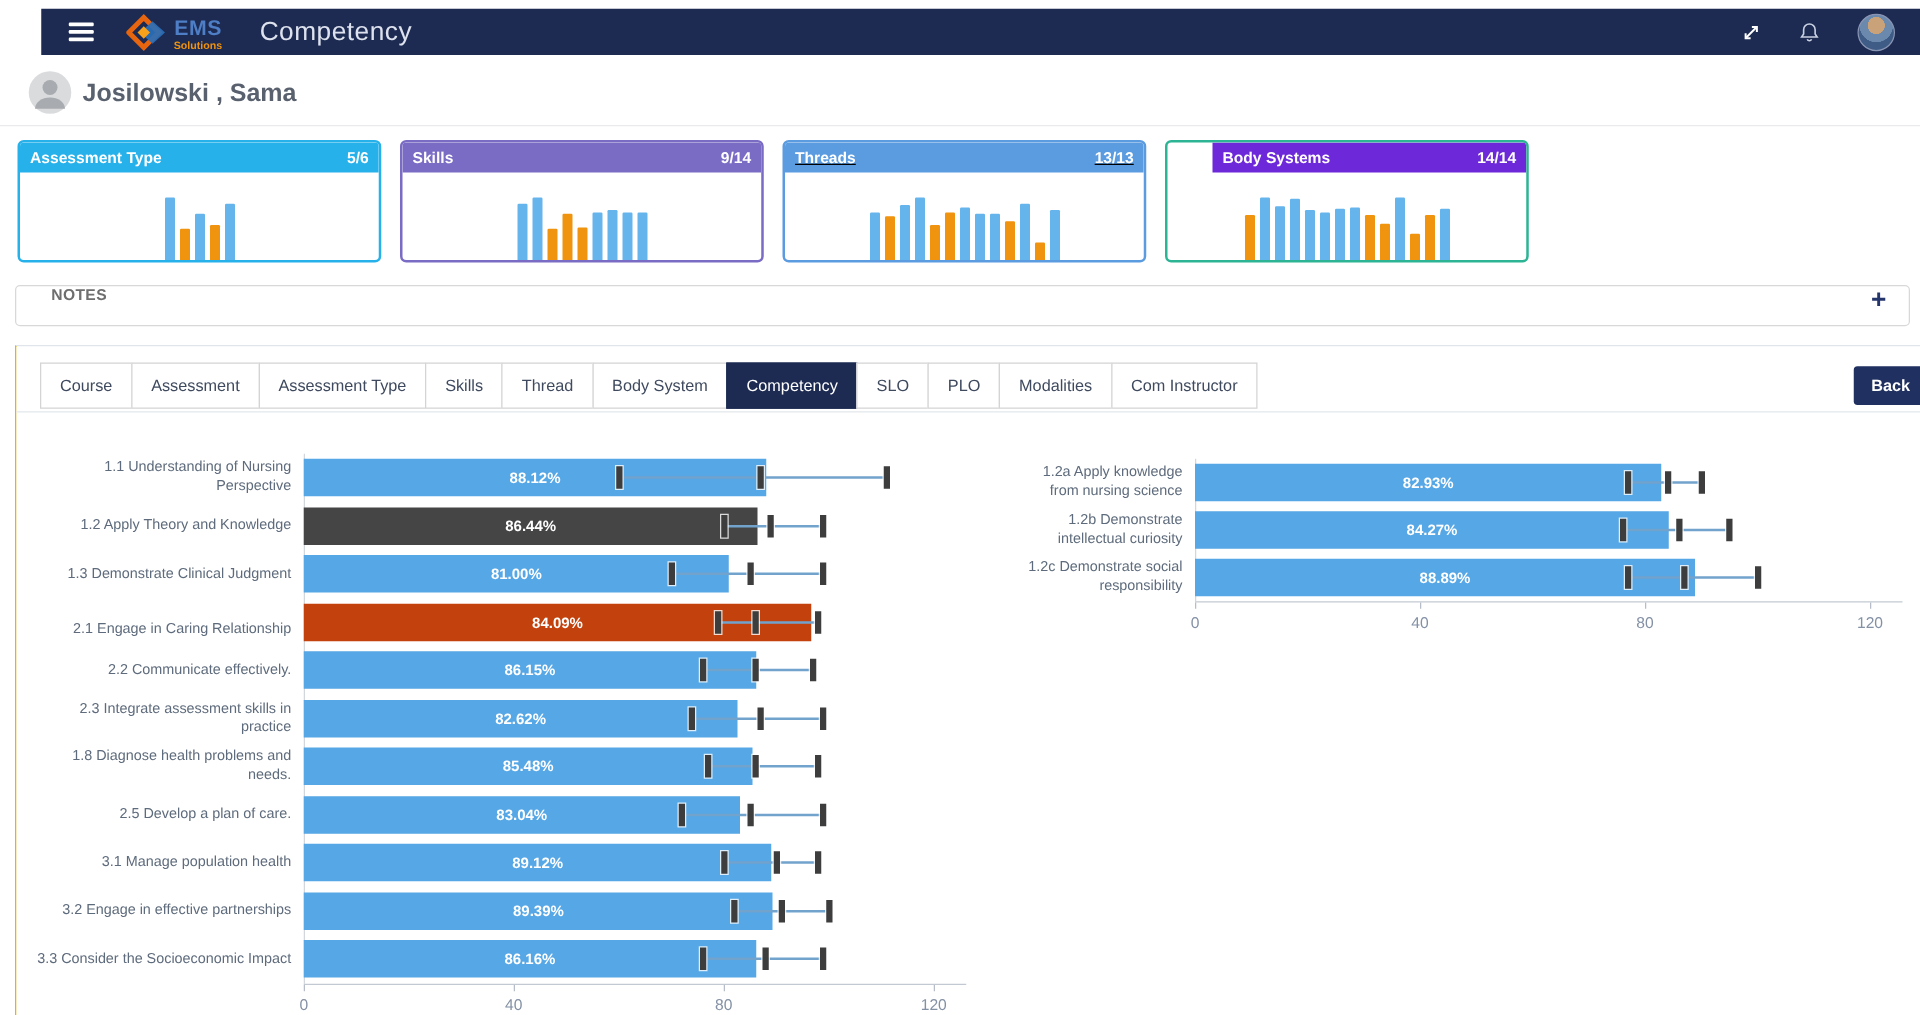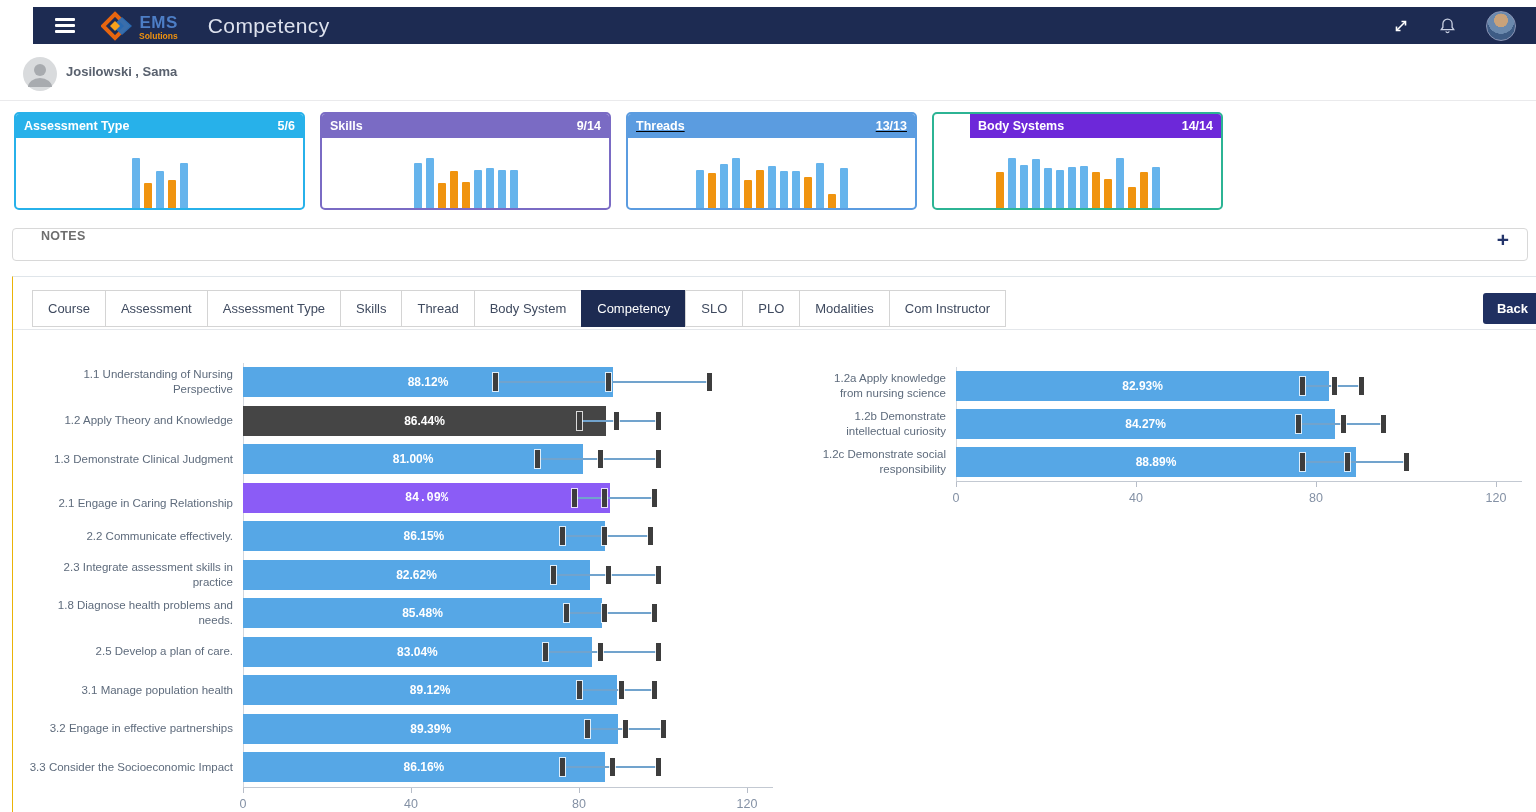"Josilowski , Sama" .user-name { font-size: 13px -> 20px }
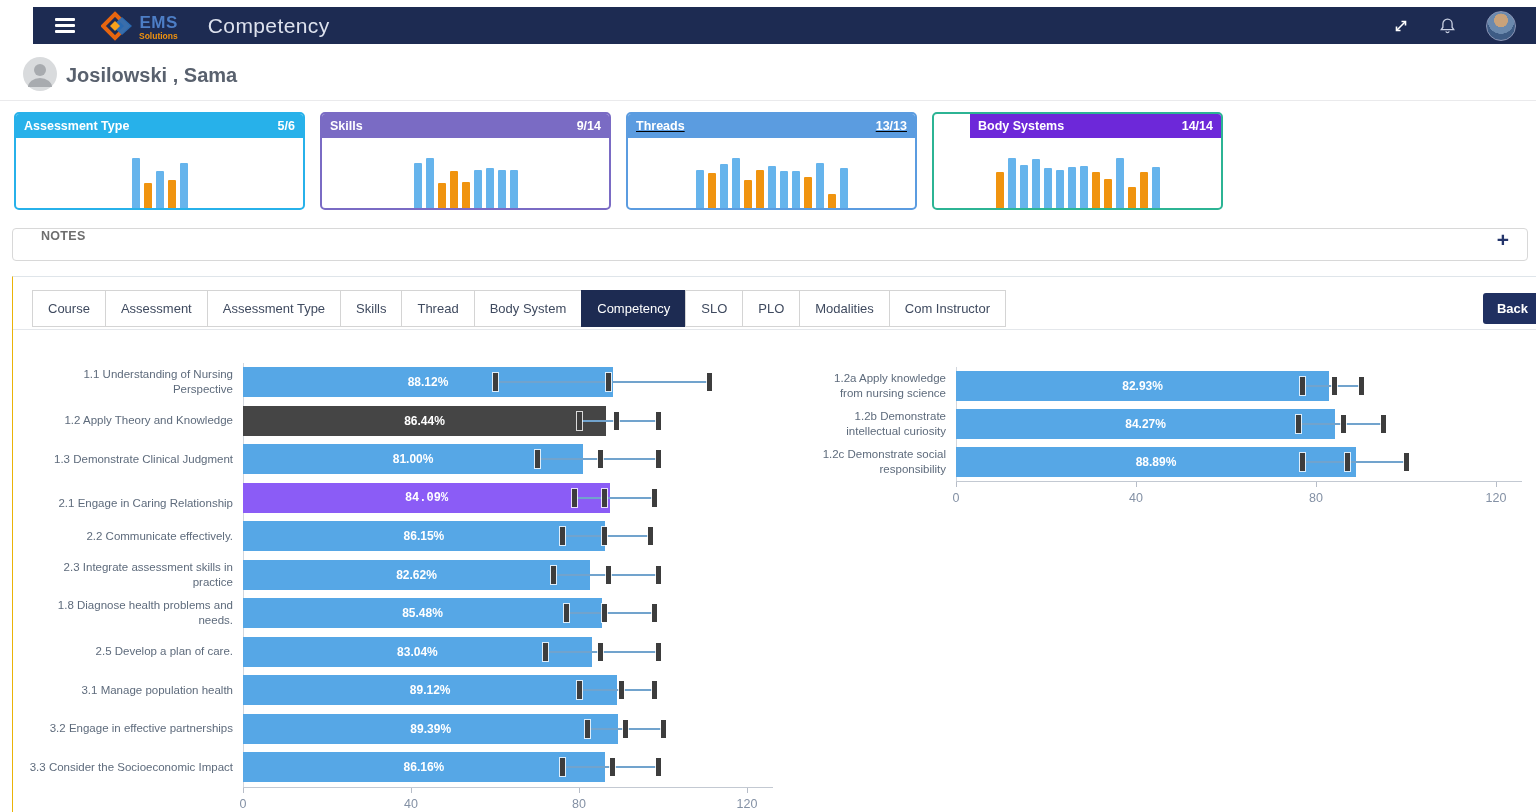"84.09%" div.bar { background: #8b5cf6 -> #c2410c; font-family: Liberation Mono, monospace -> none; width: 367px -> 406px }
